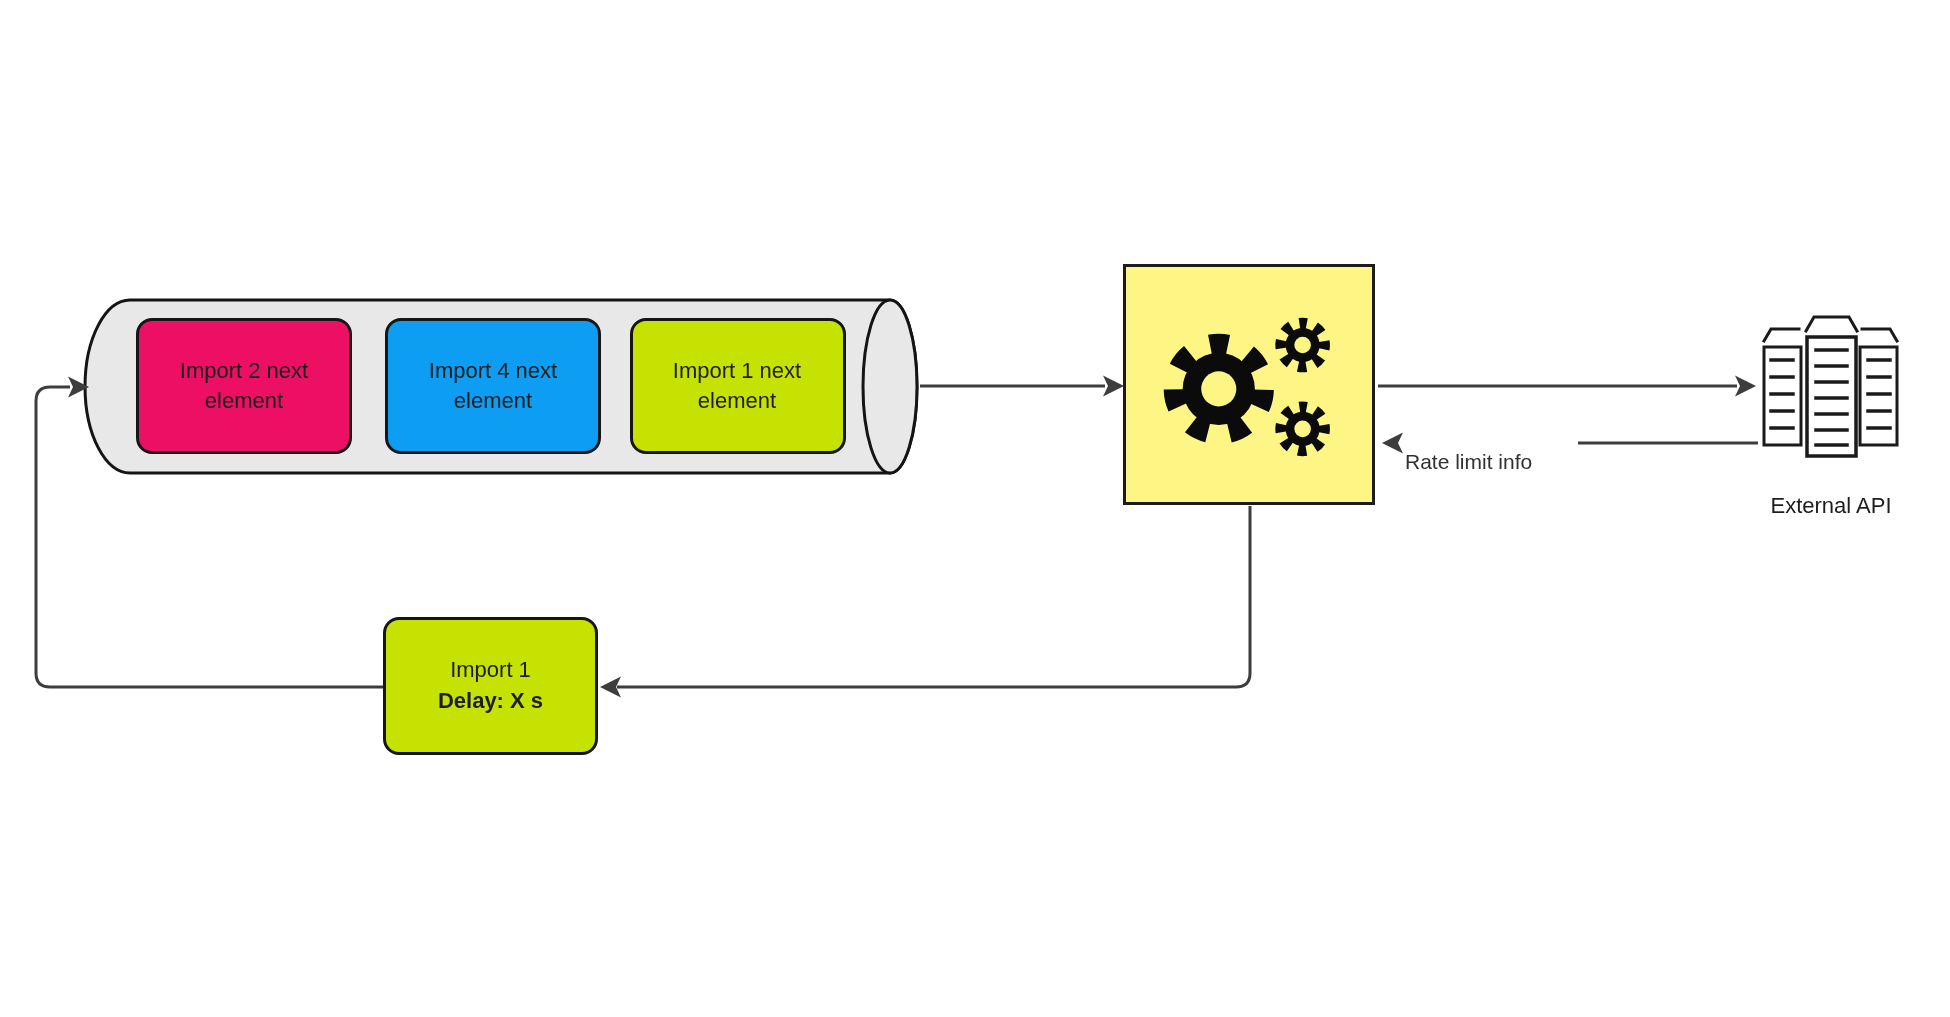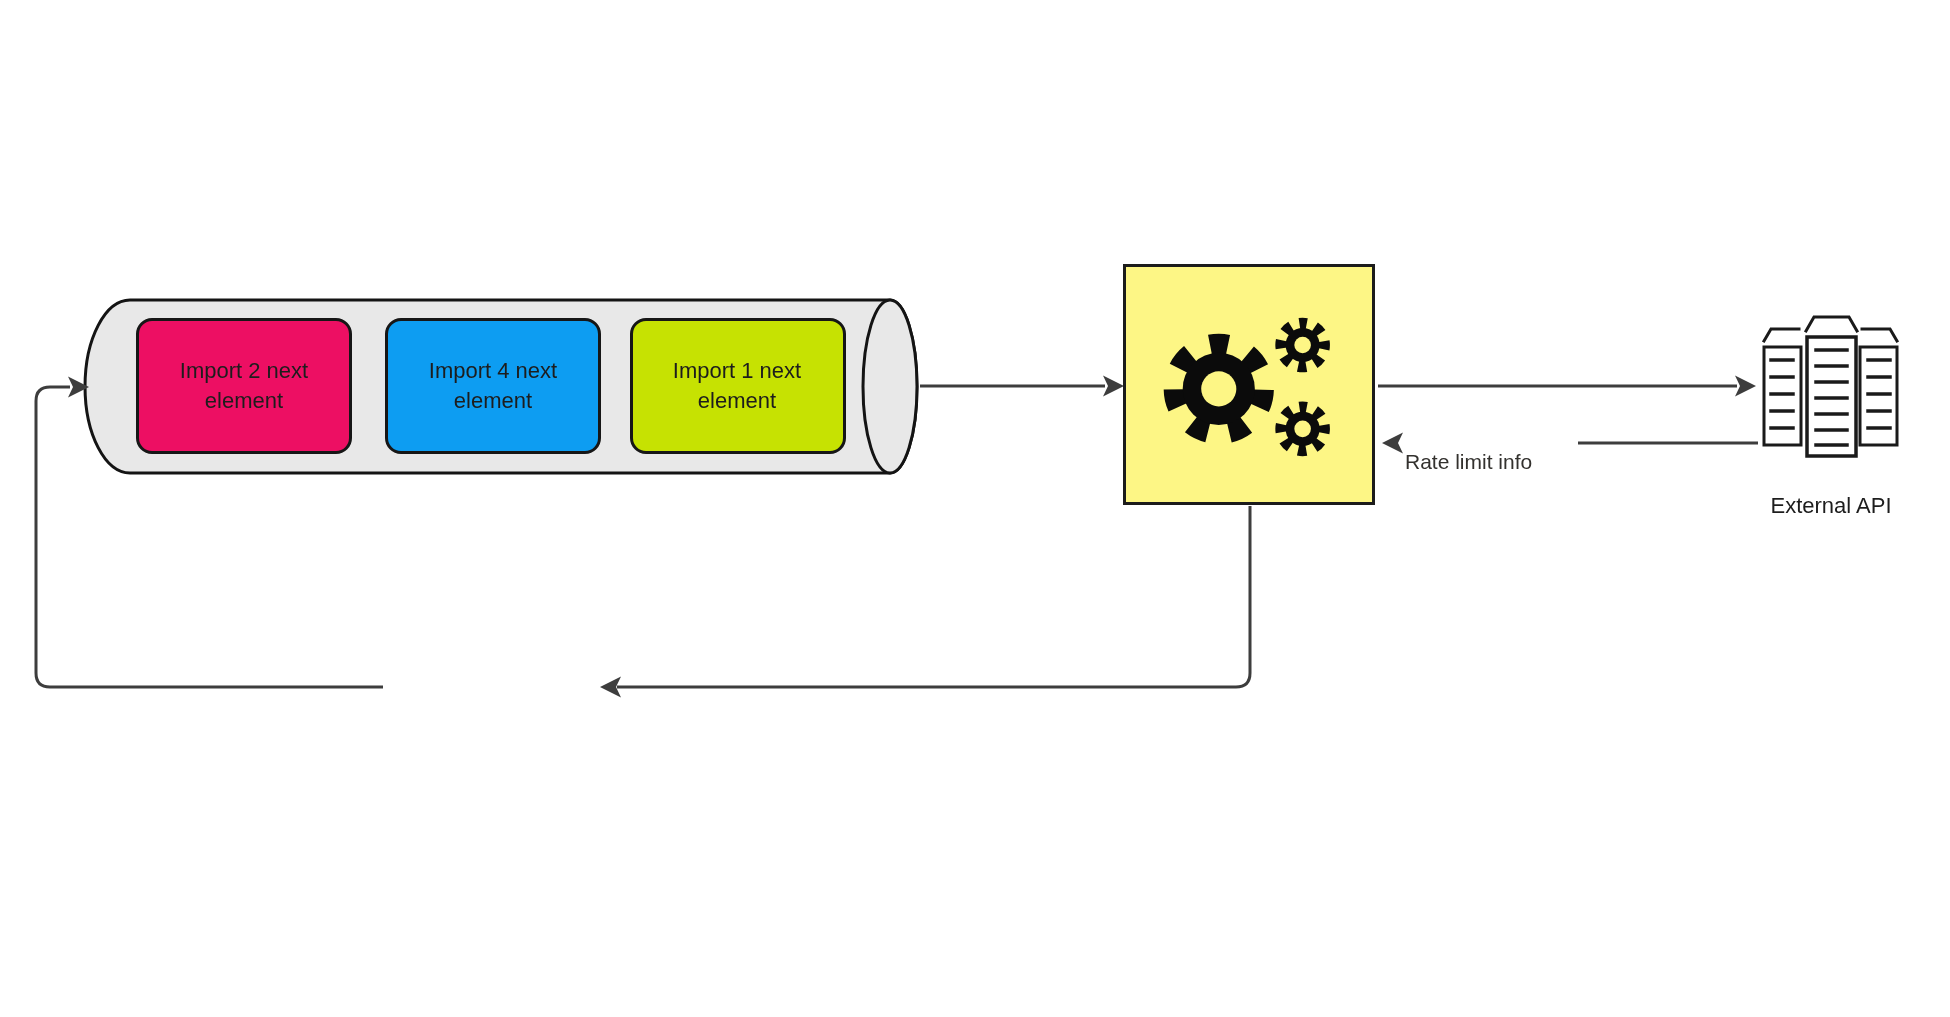"Import 1" div.delay { html: none -> <div> <div>Import 1</div> <div>Delay: X s</div> </div> }
